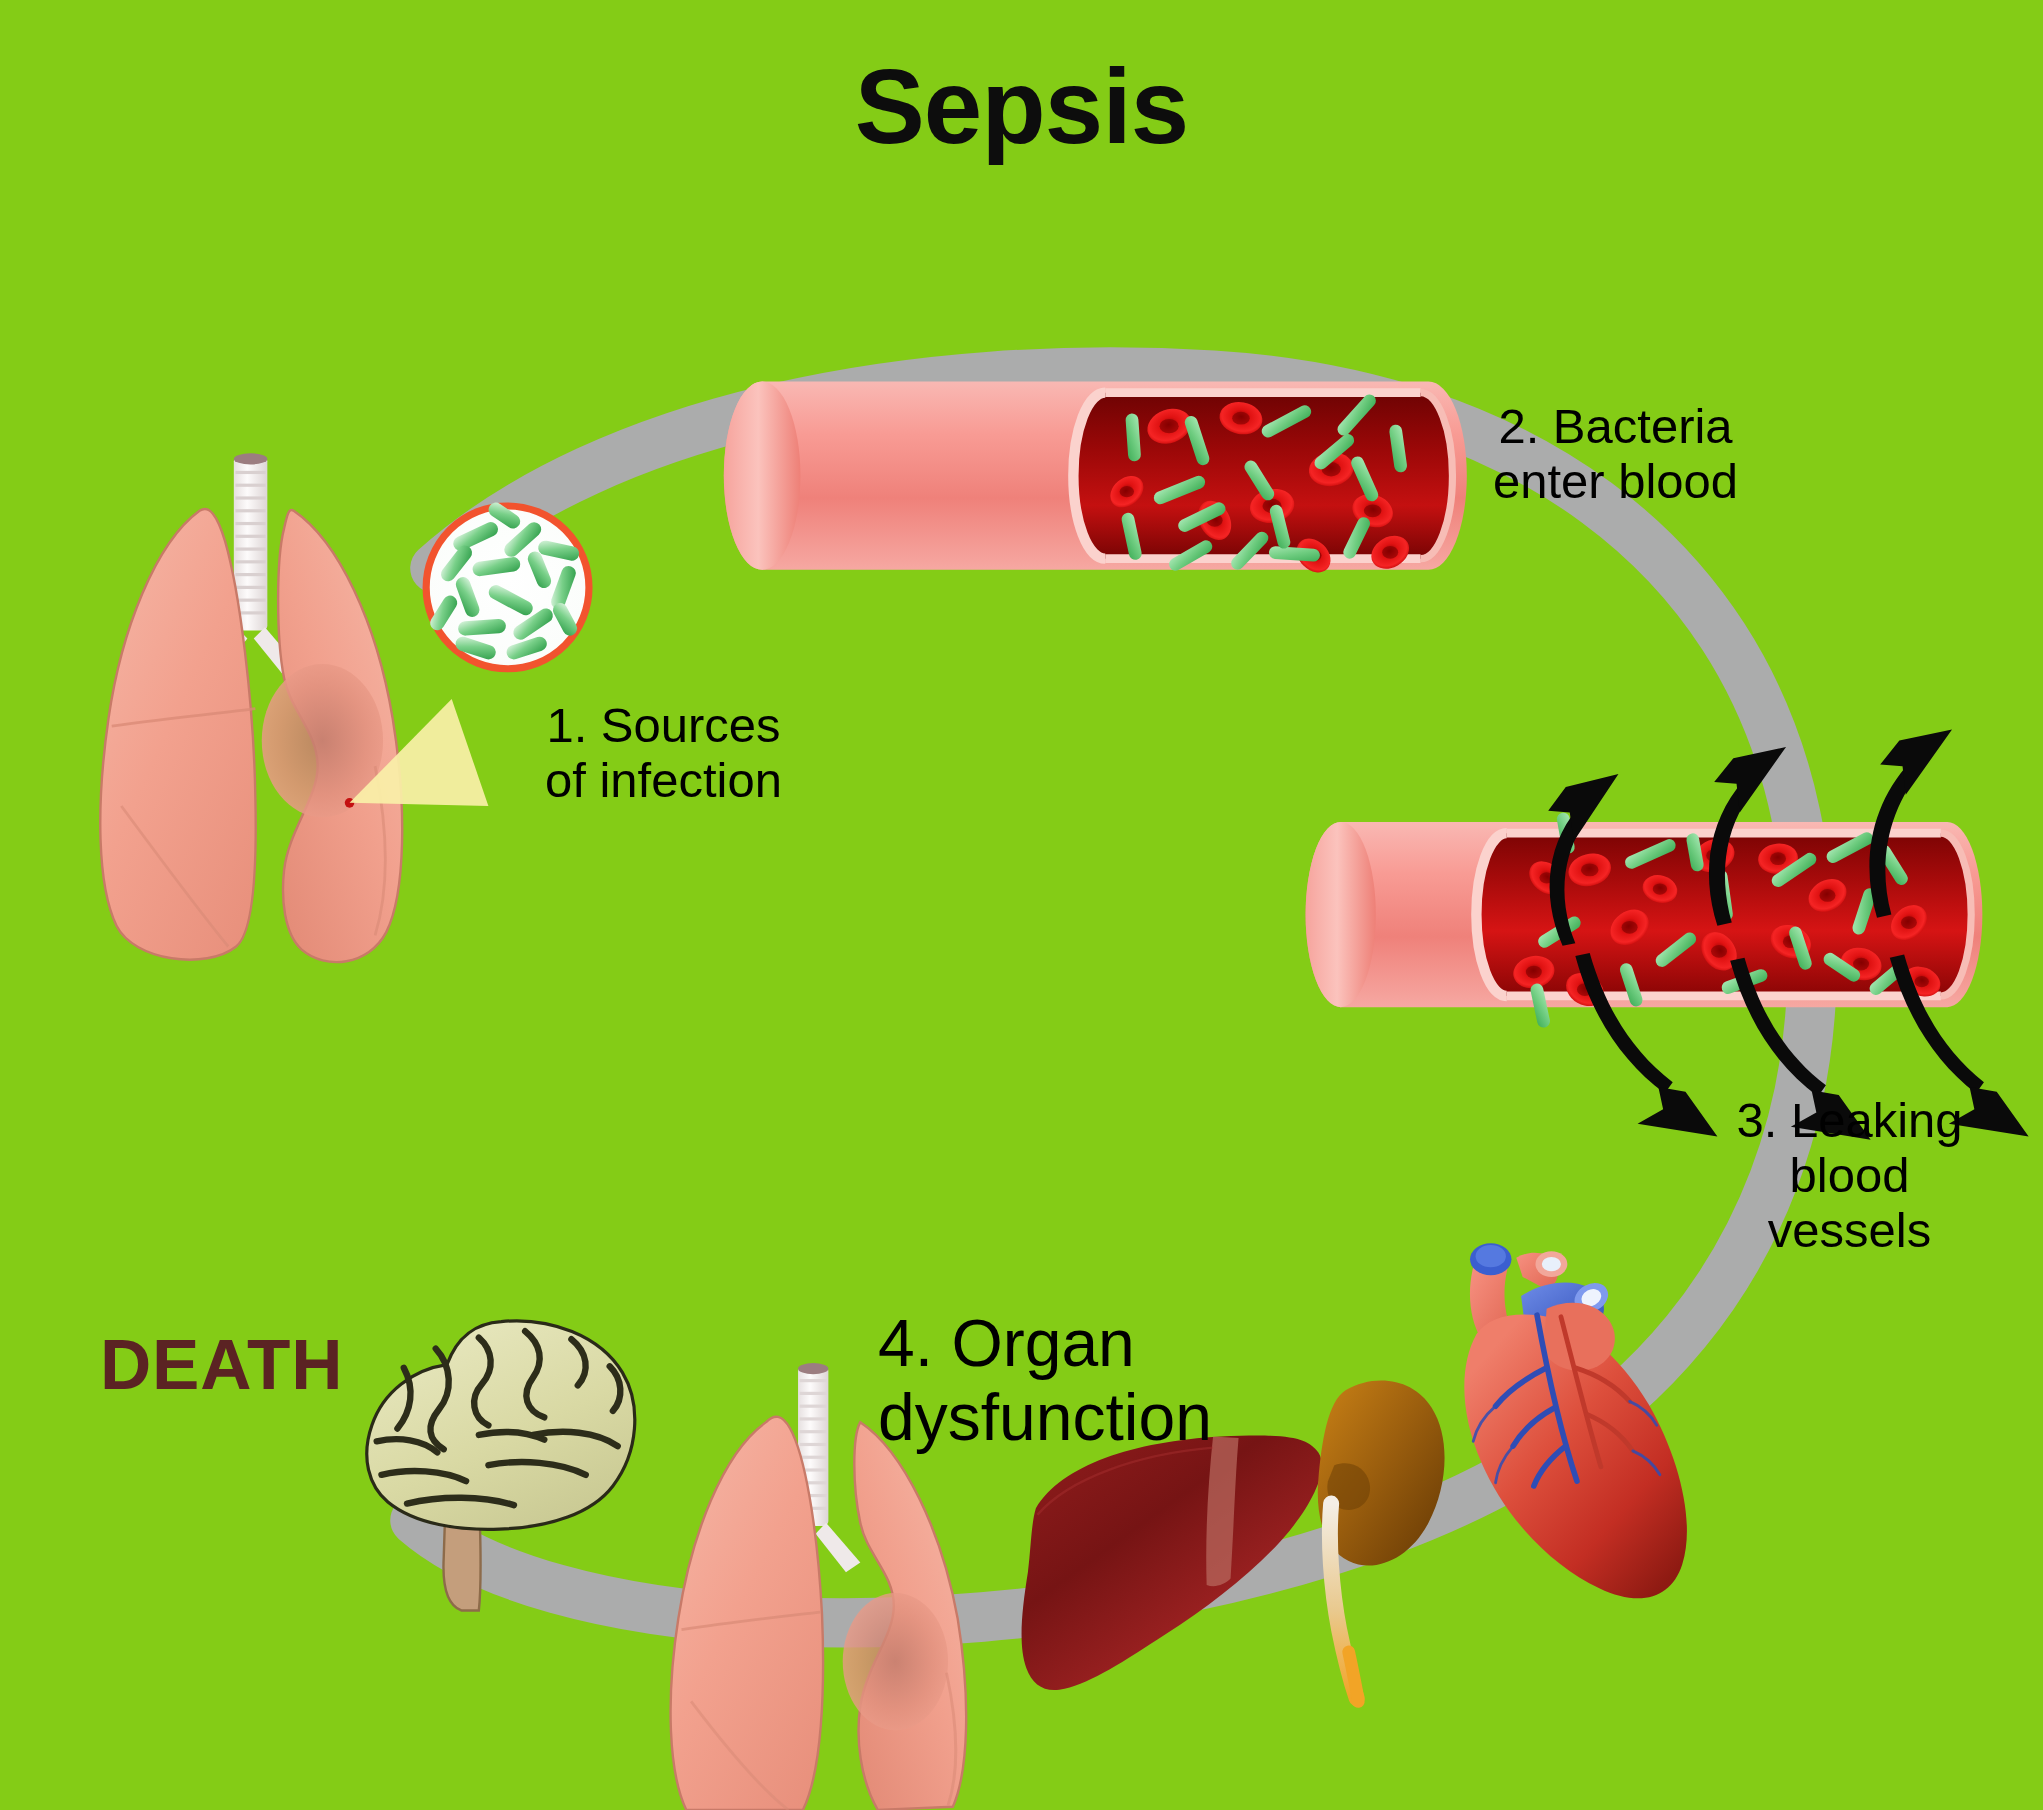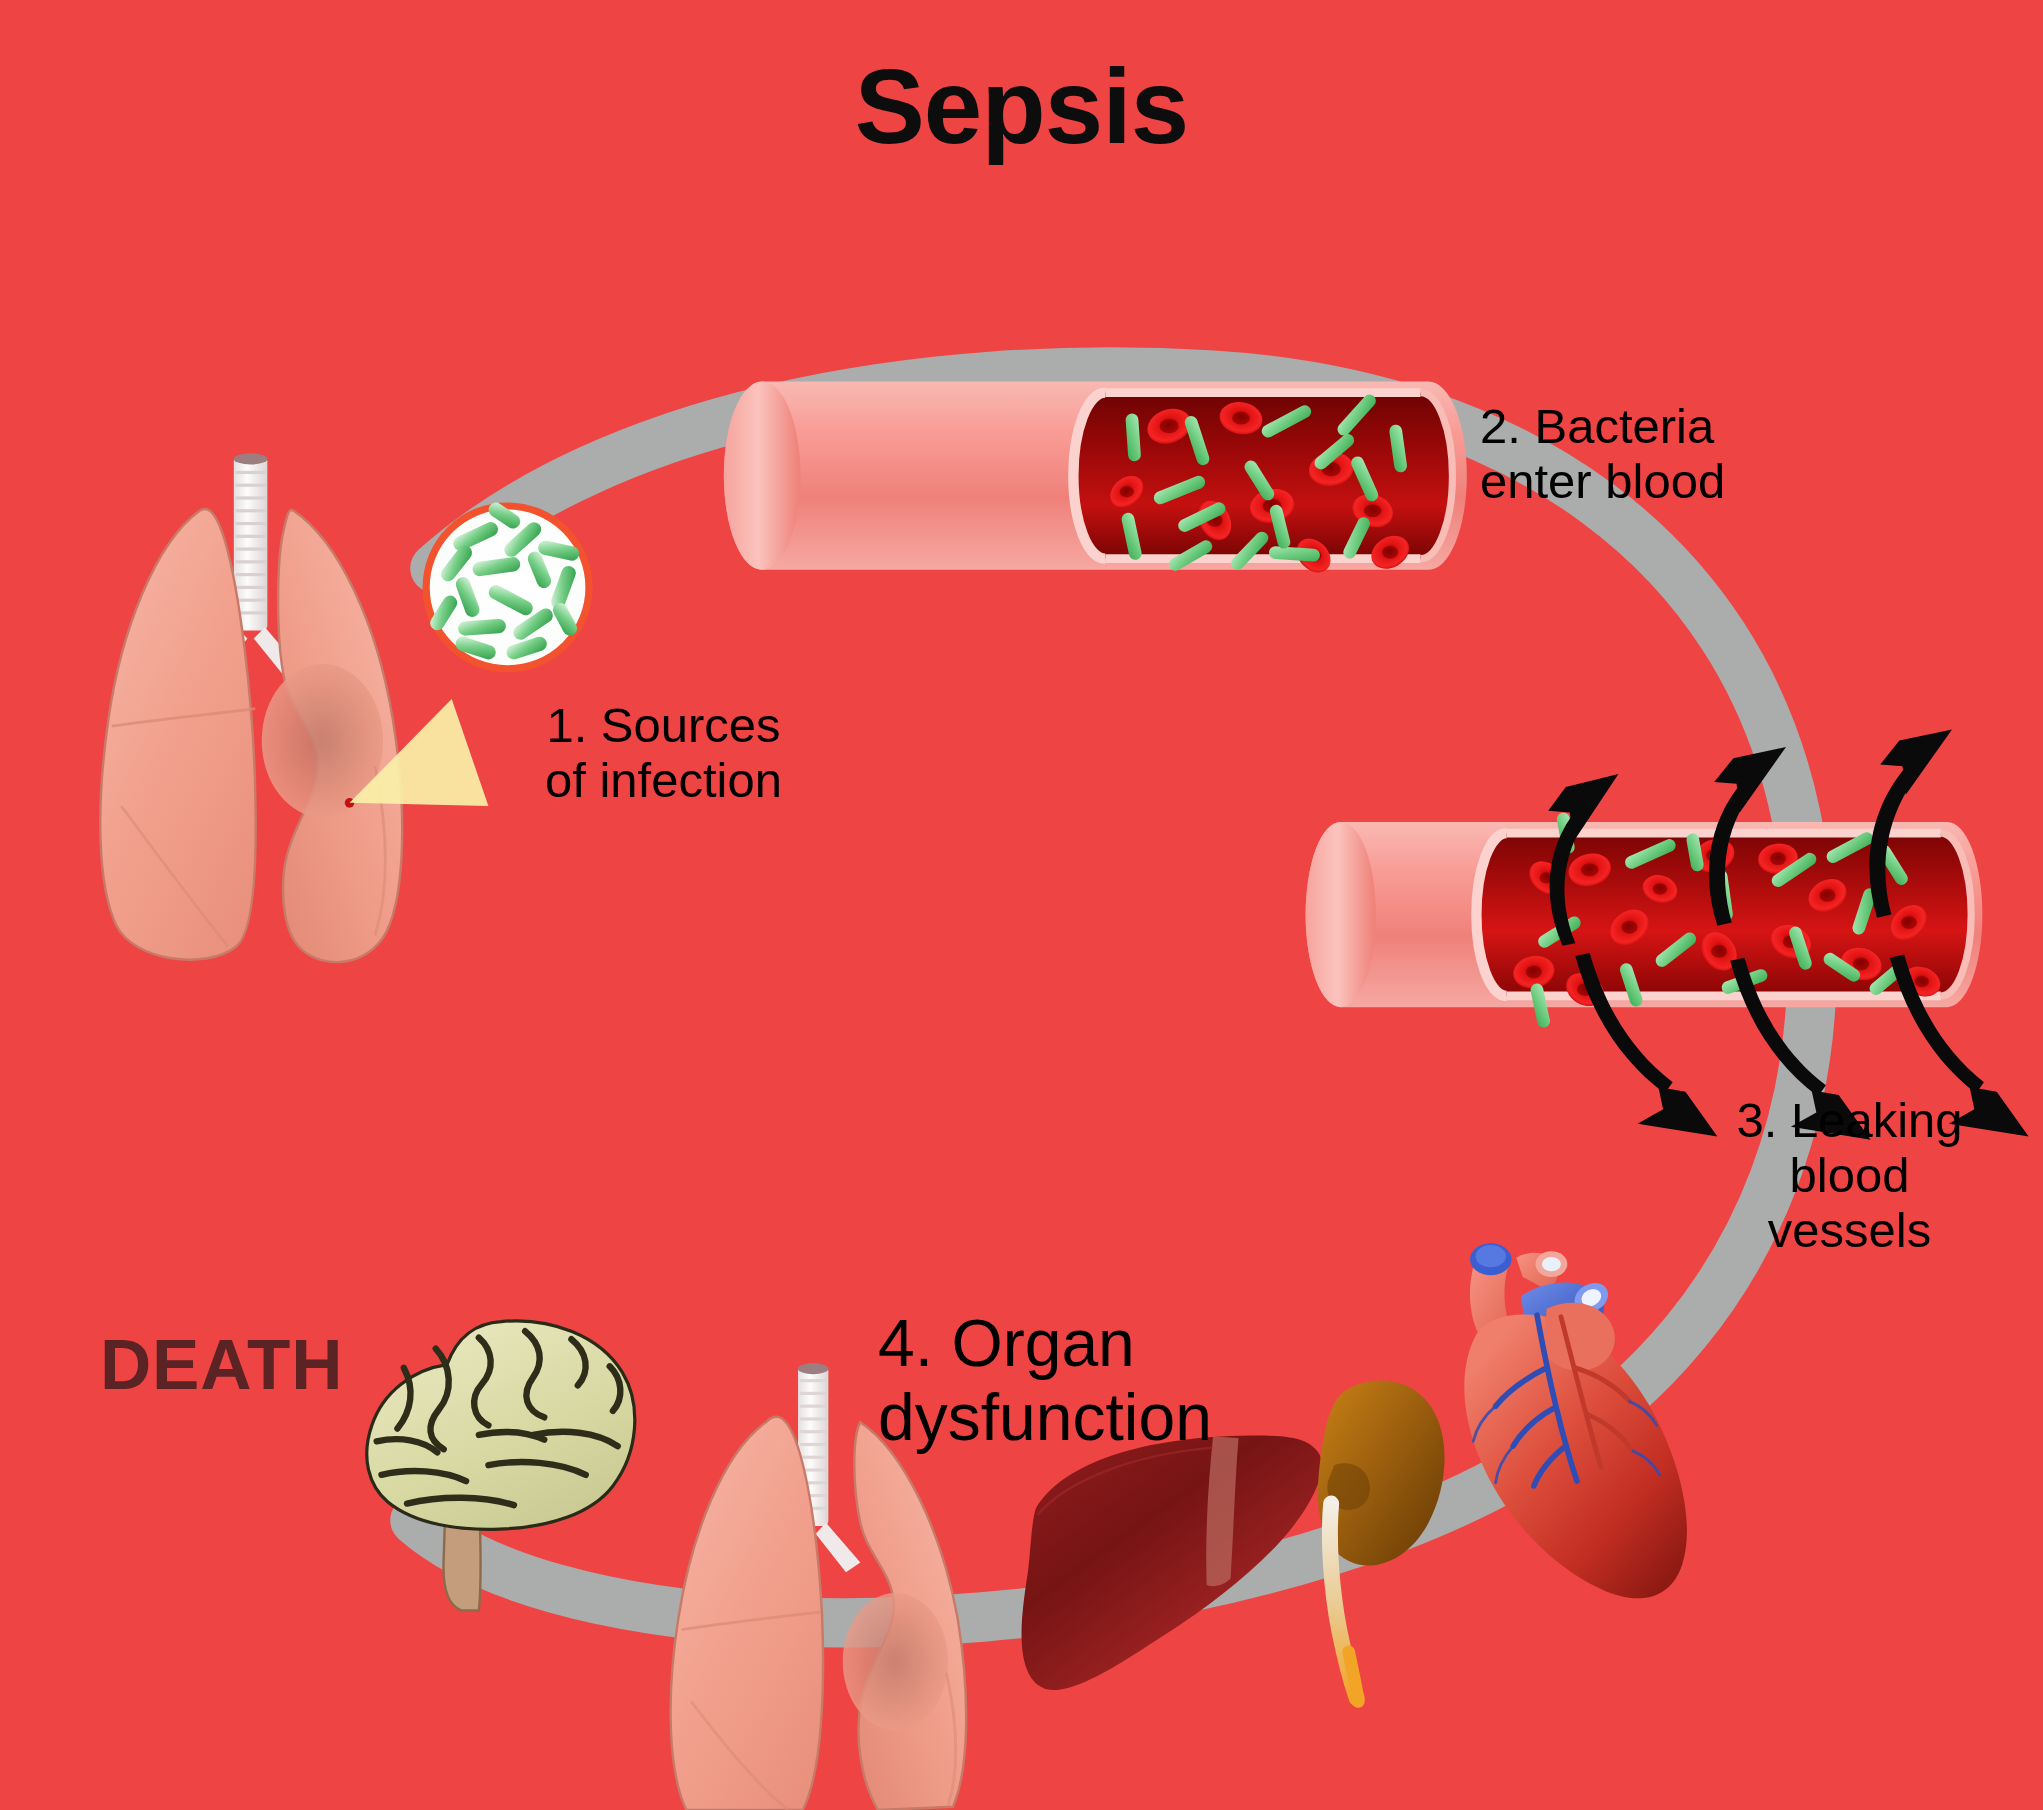"Sepsis" .stage { background: #ef4444 -> #84cc16 }
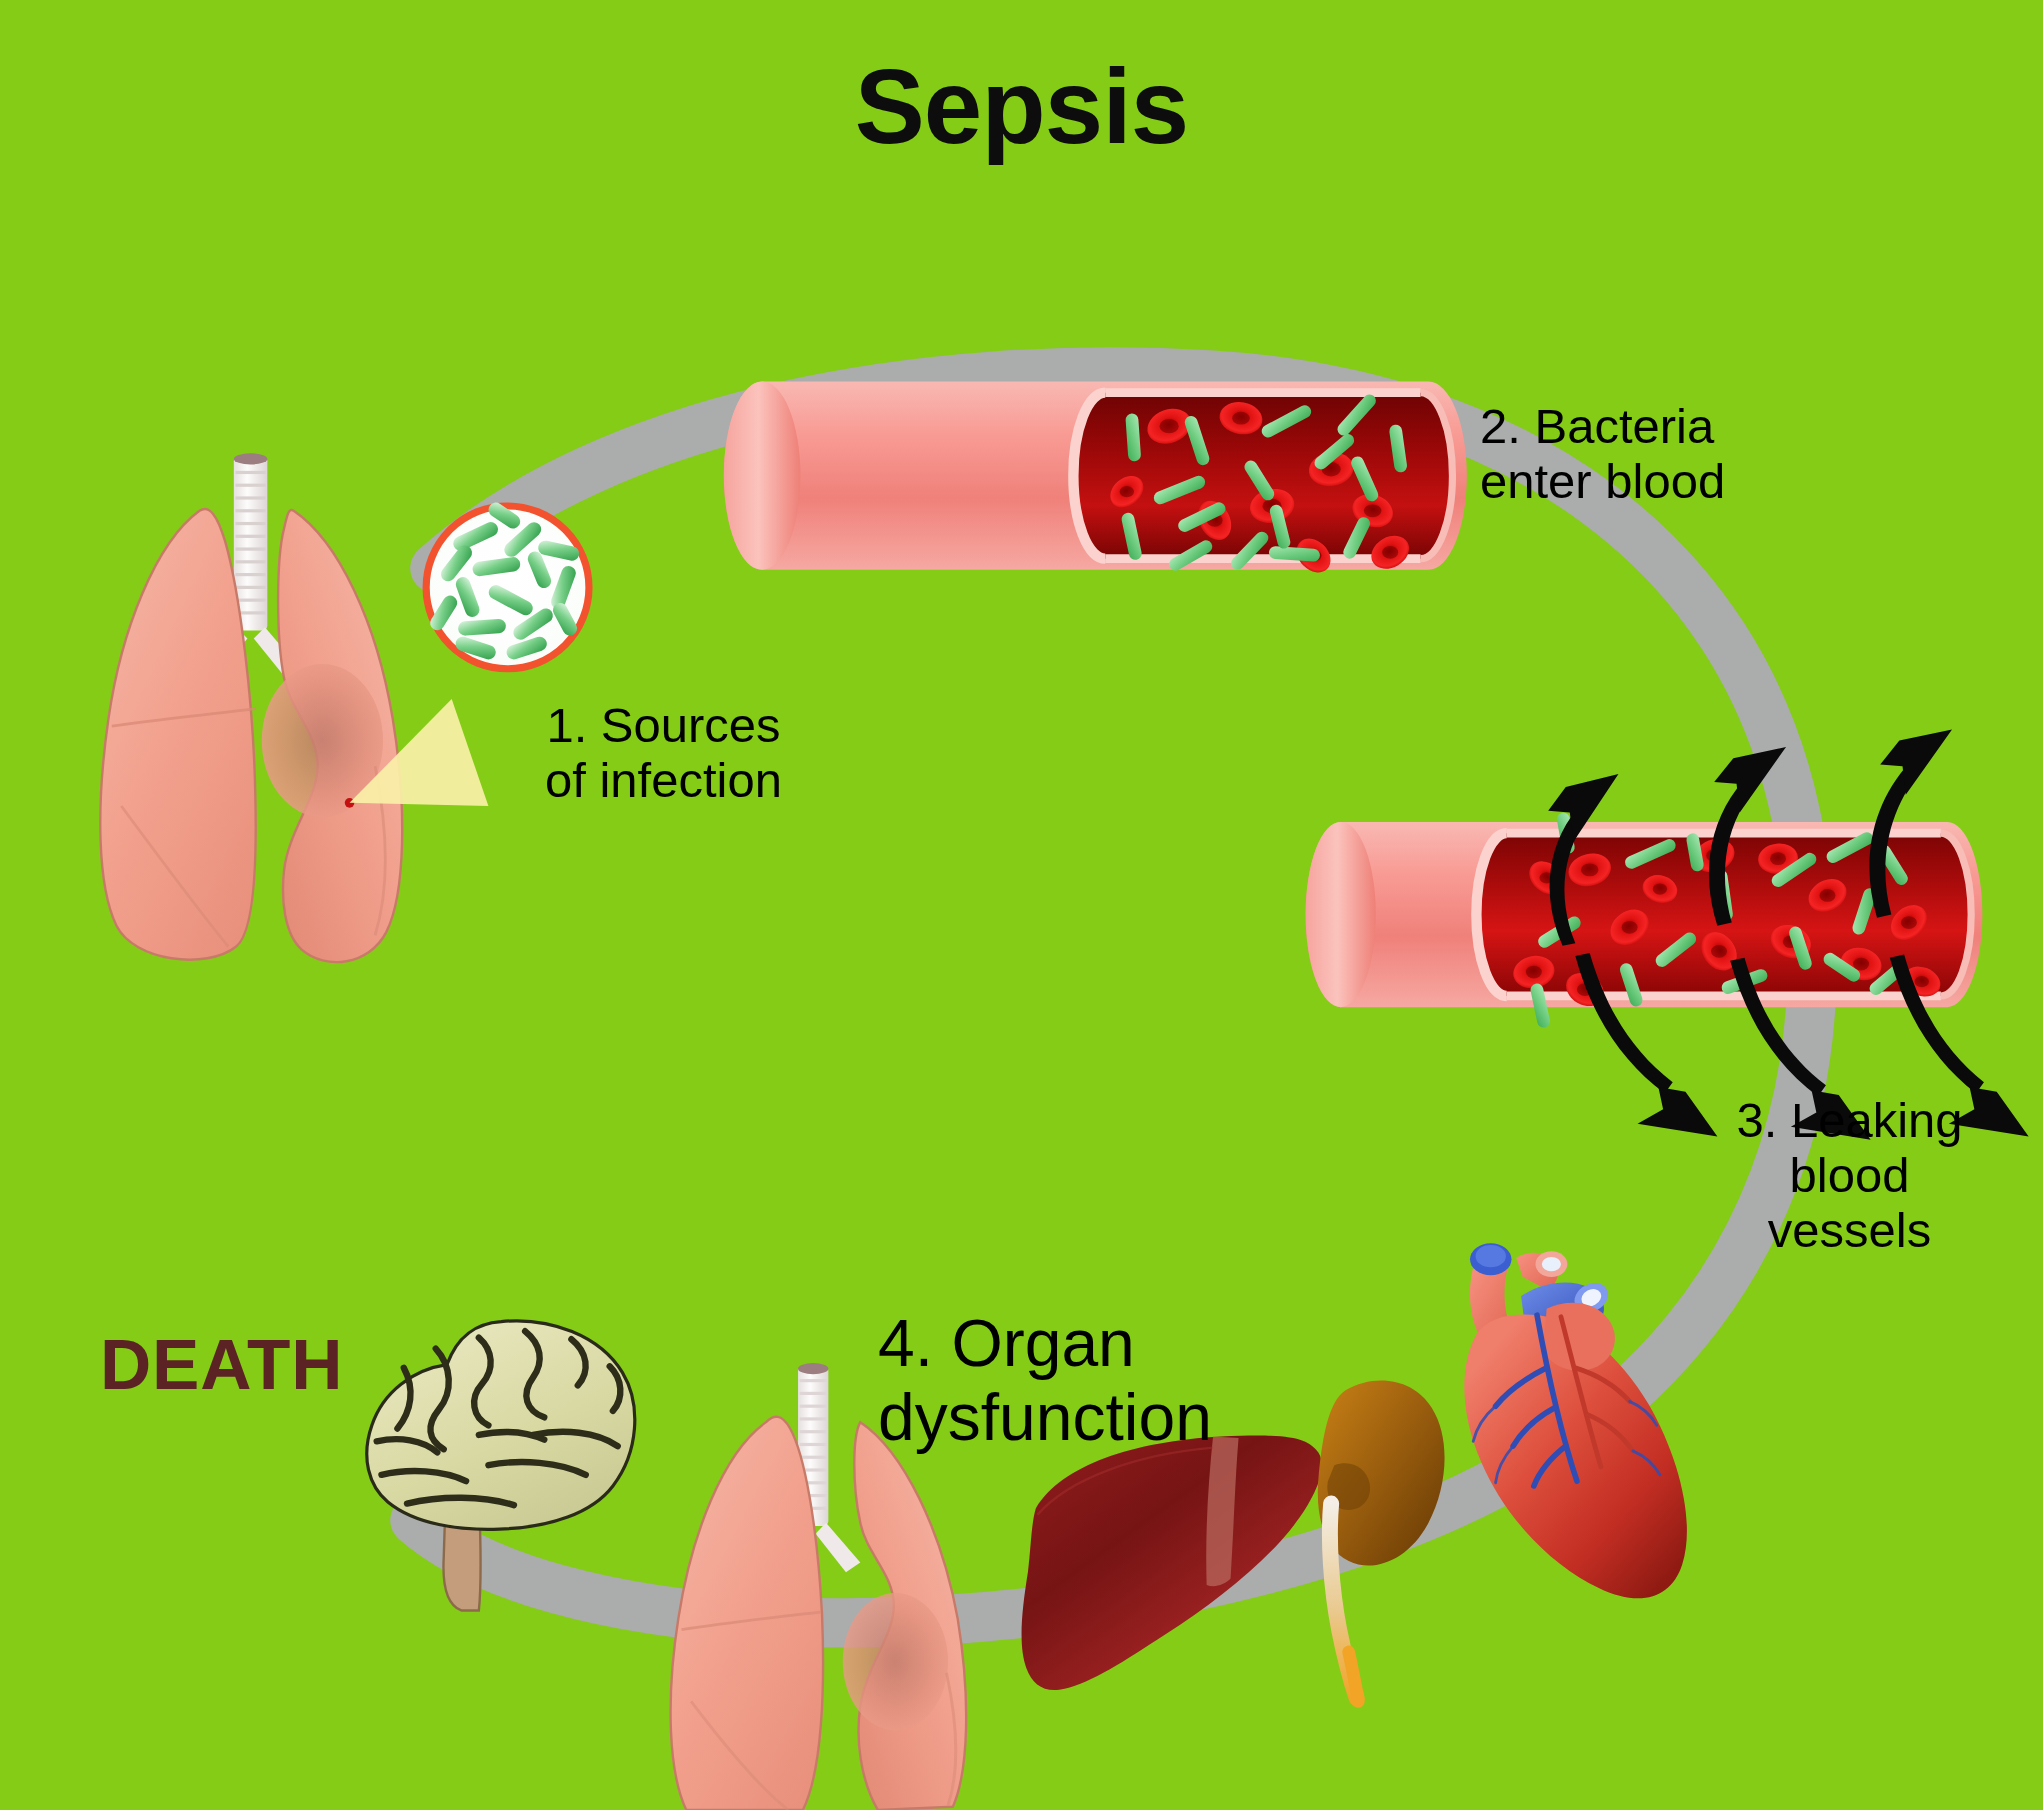"2. Bacteria" #lbl2 { text-align: none -> center }
